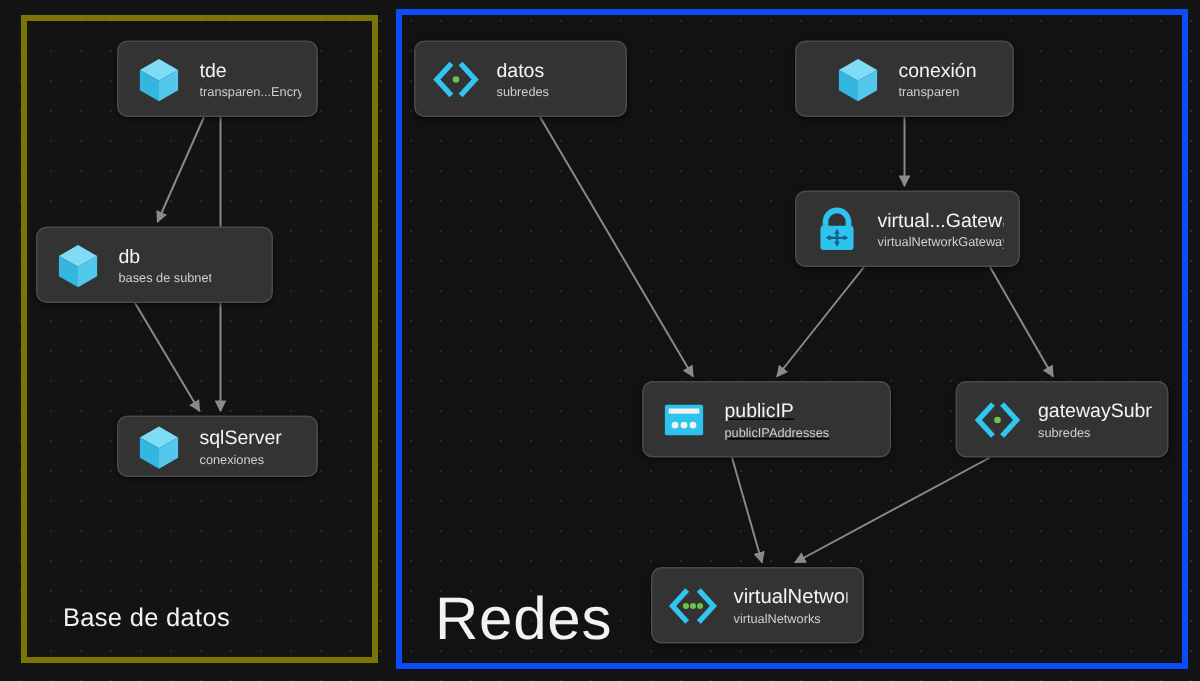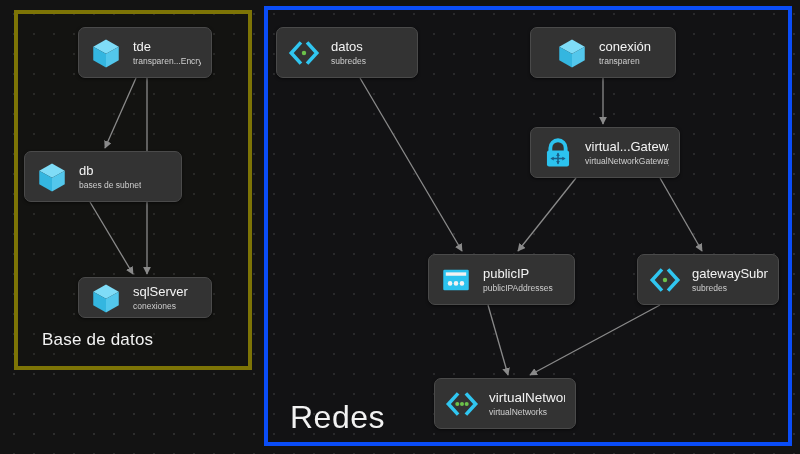"publicIP" #n-pip { text-decoration: none -> underline; width: 147px -> 166px }
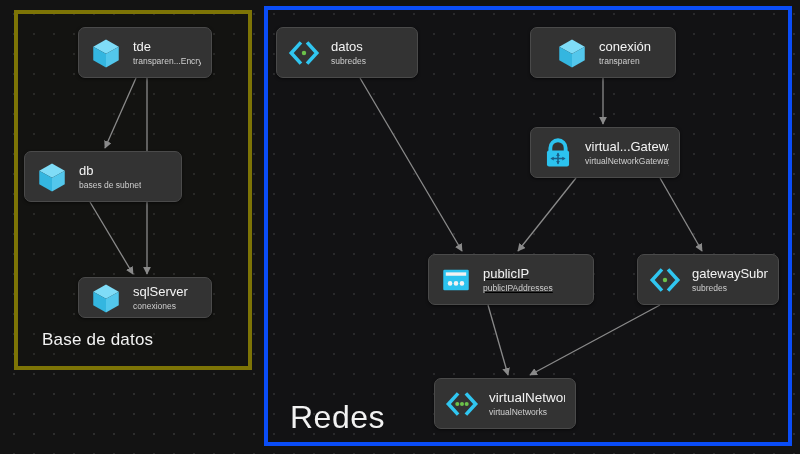"Base de datos" #group-db { height: 360px -> 432px }
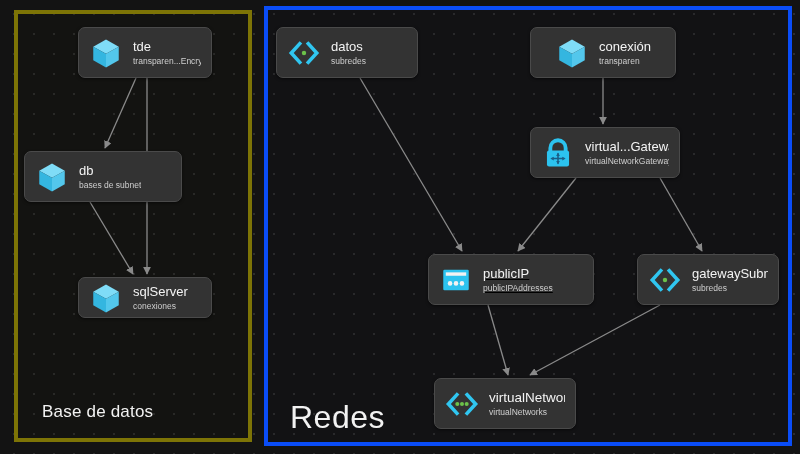"Redes" #group-net .glabel { font-size: 32px -> 40px }
